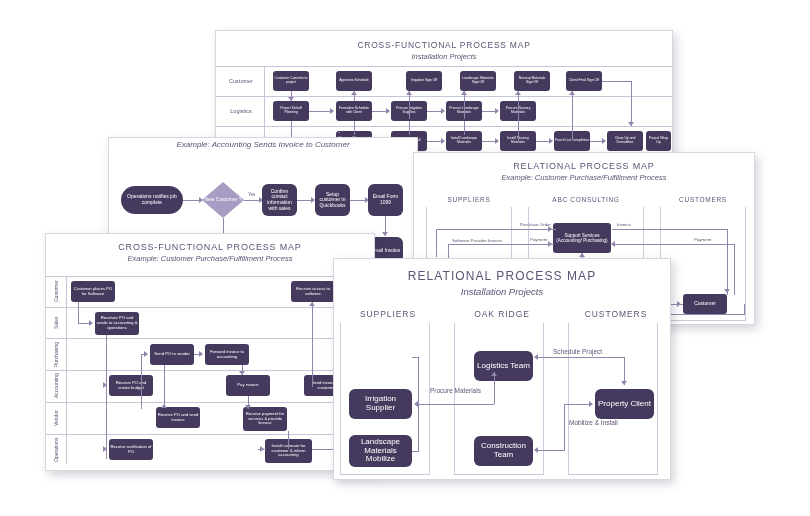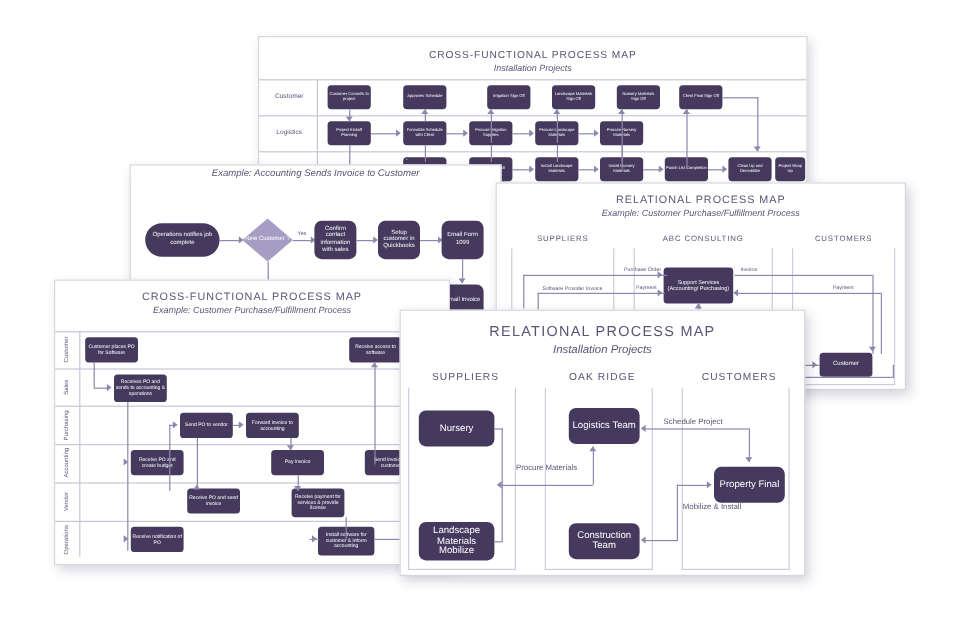"Nursery" div.box { html: <div>Nursery</div> -> none }
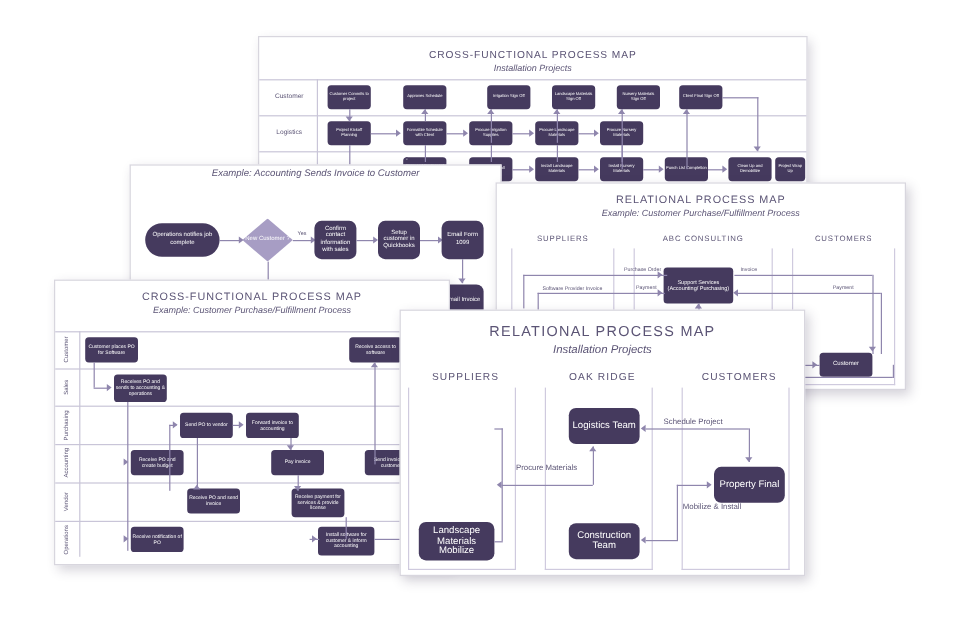"Logistics Team" div.box { top: 81px -> 92px }
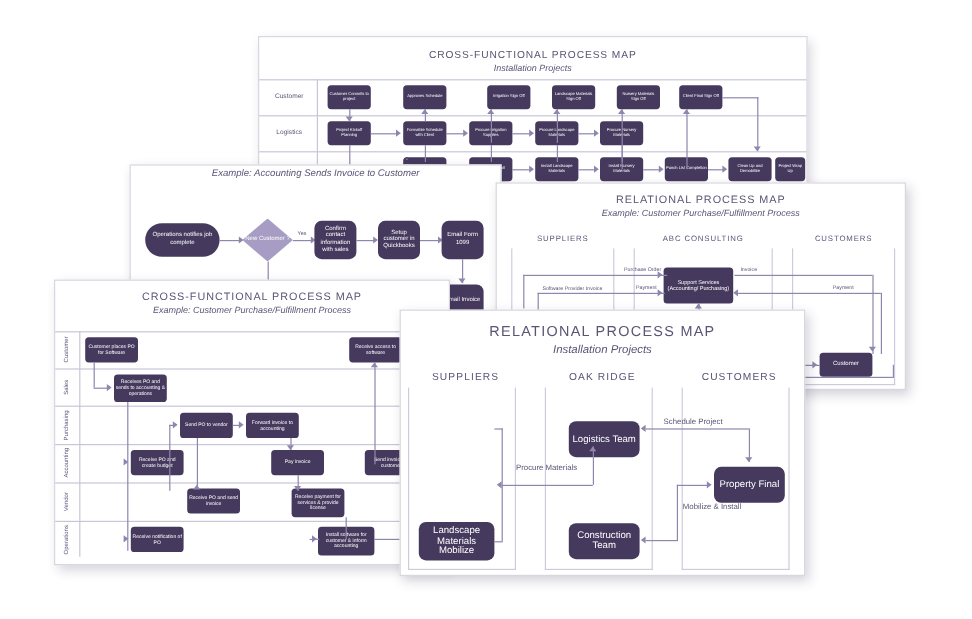"Irrigation Supplier" div.box { html: none -> <div>Irrigation Supplier</div> }
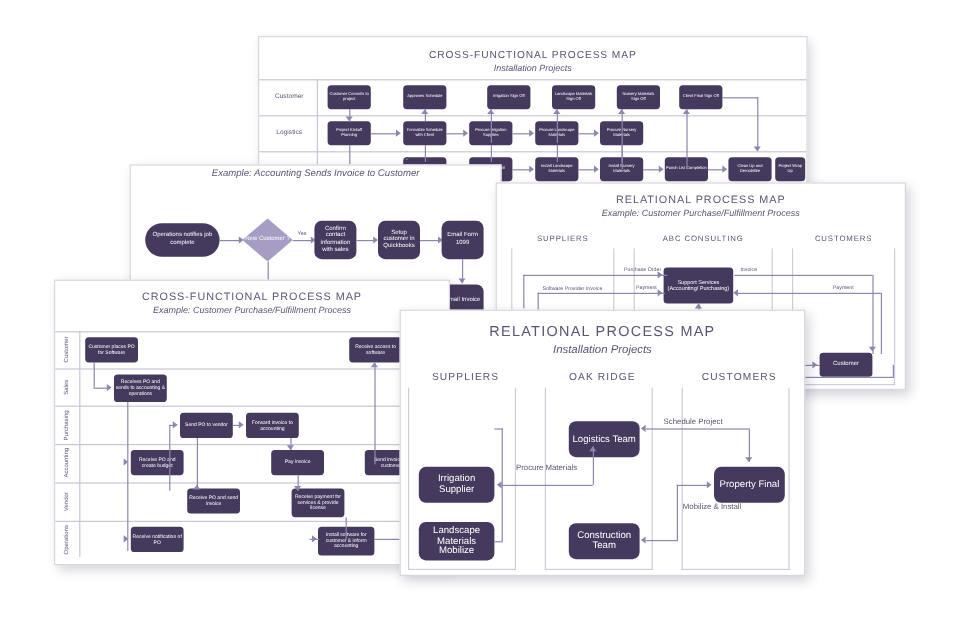"Property Final" div.box { text: Final -> Client }
